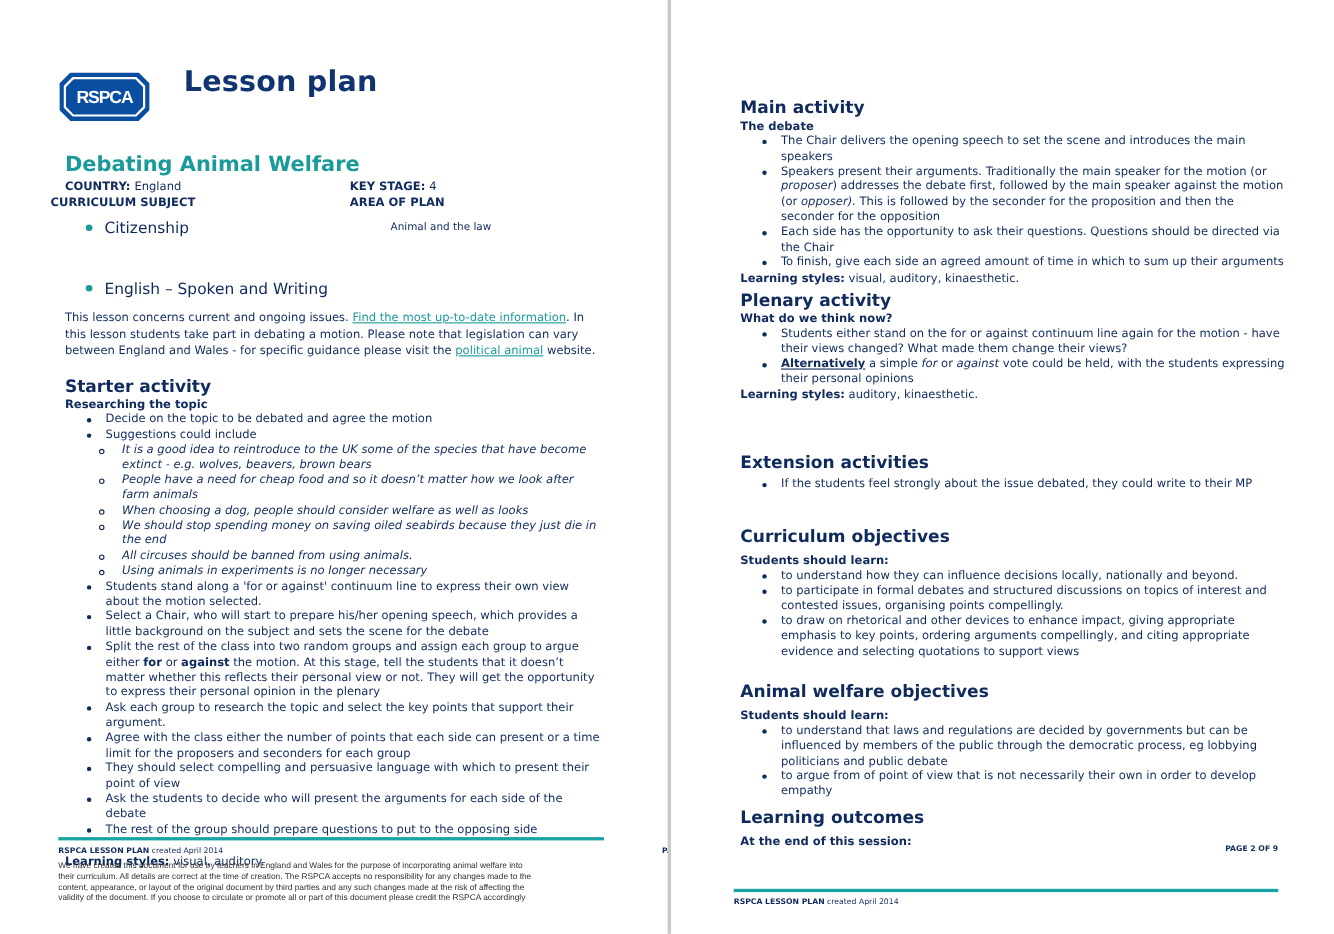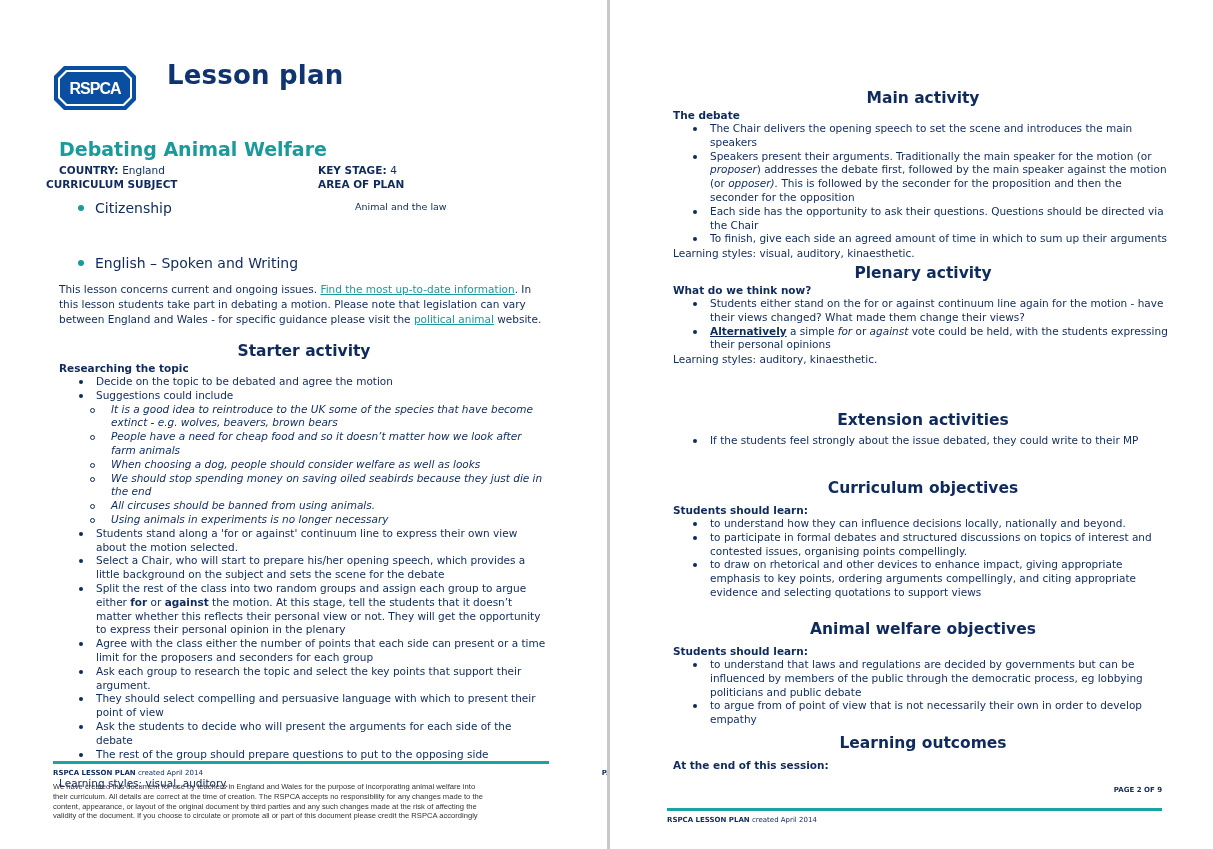"Main activity" .h2 { text-align: center -> none }
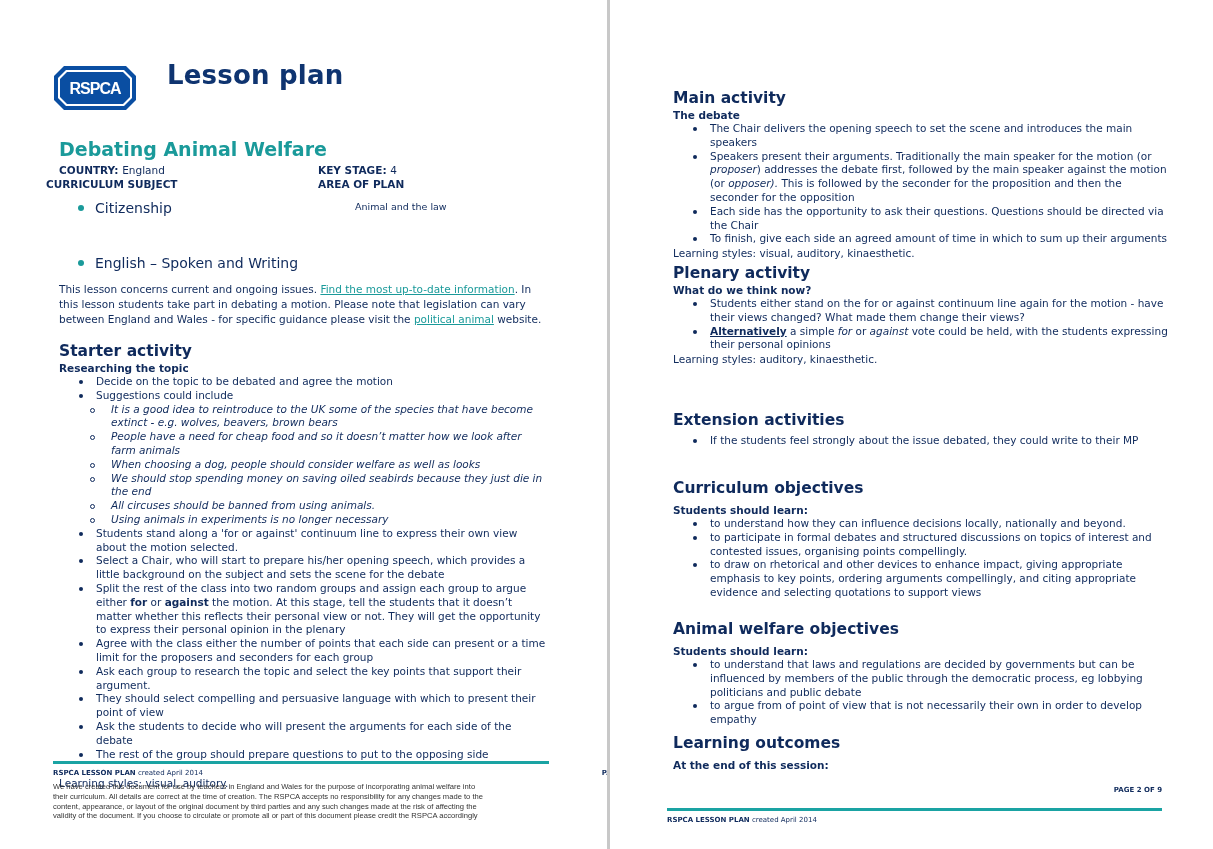"Learning styles:" .ls b { font-weight: normal -> bold }
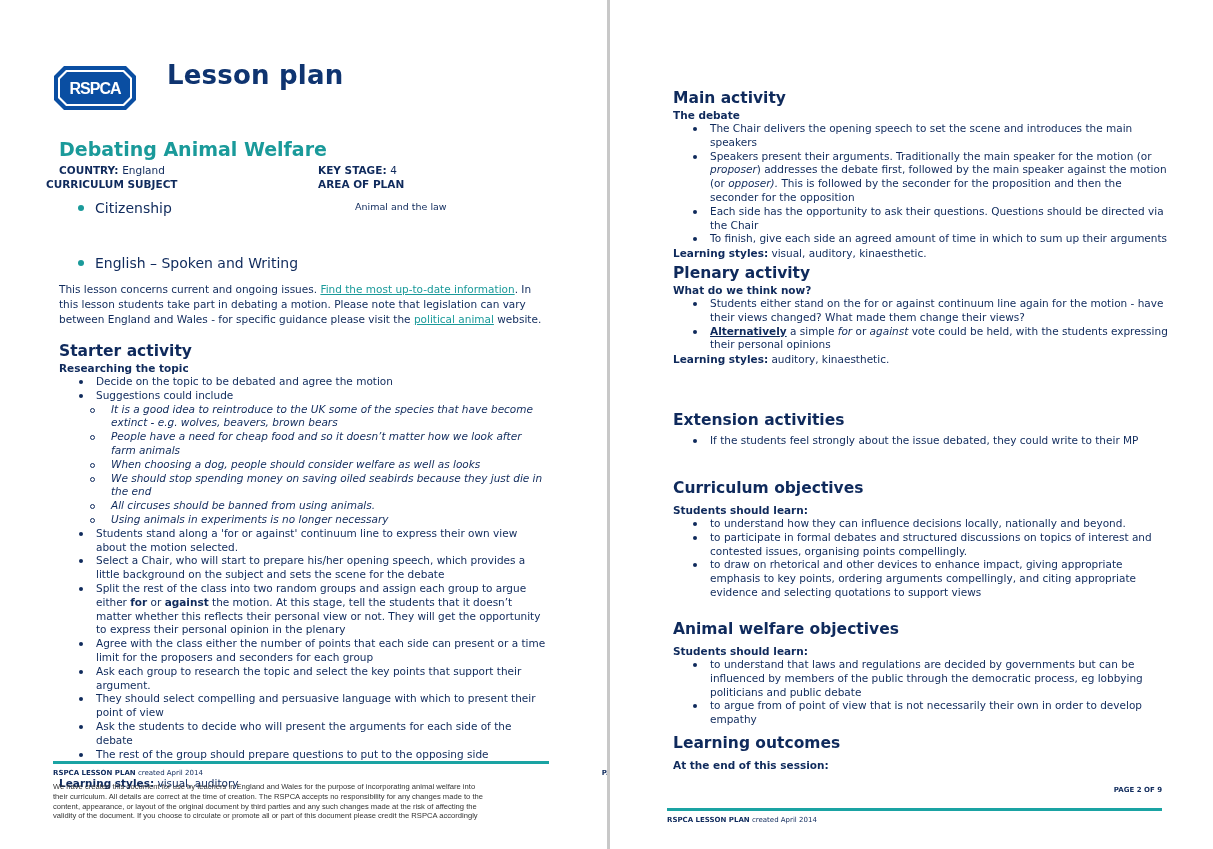"Agree with the class either" li { order: before "Ask each group to research" -> after "Ask each group to research" }
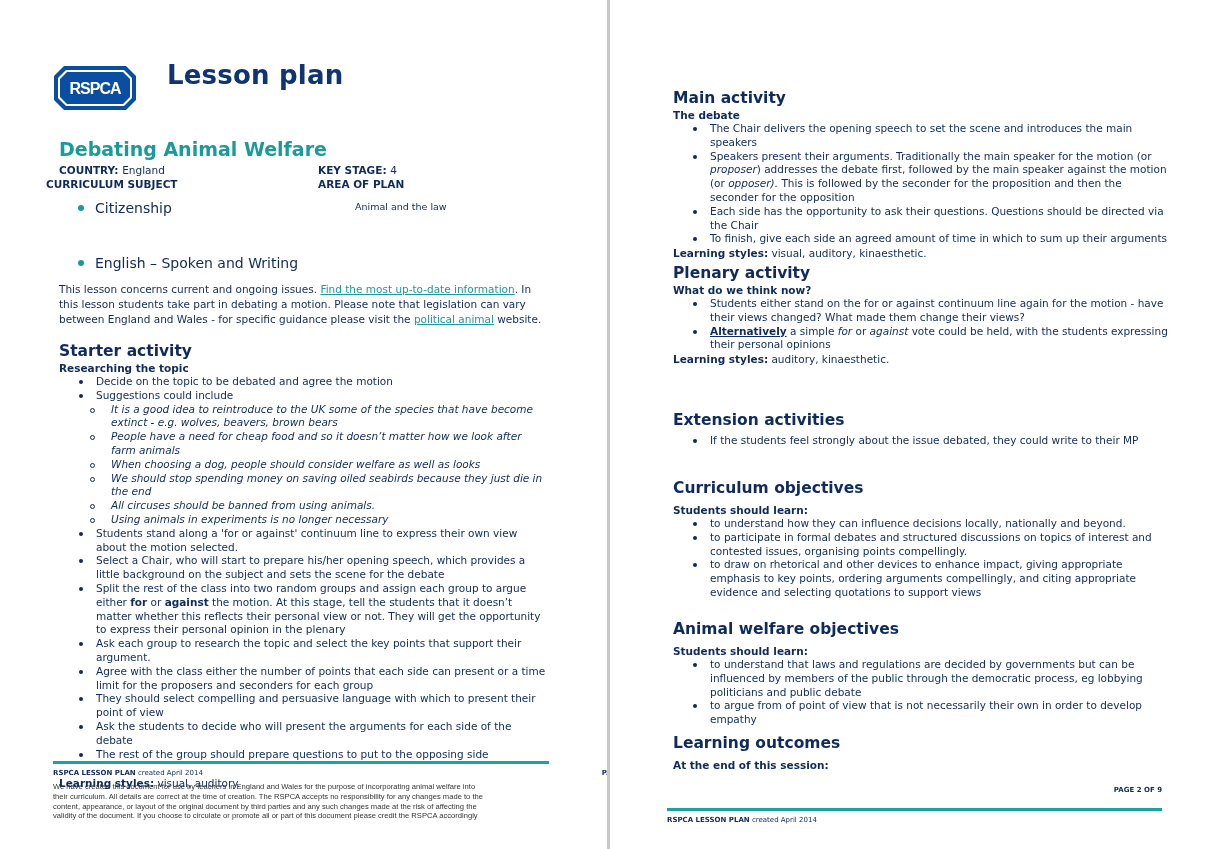"PAGE 2 OF 9" div.footer-right { top: 786px -> 768px }
